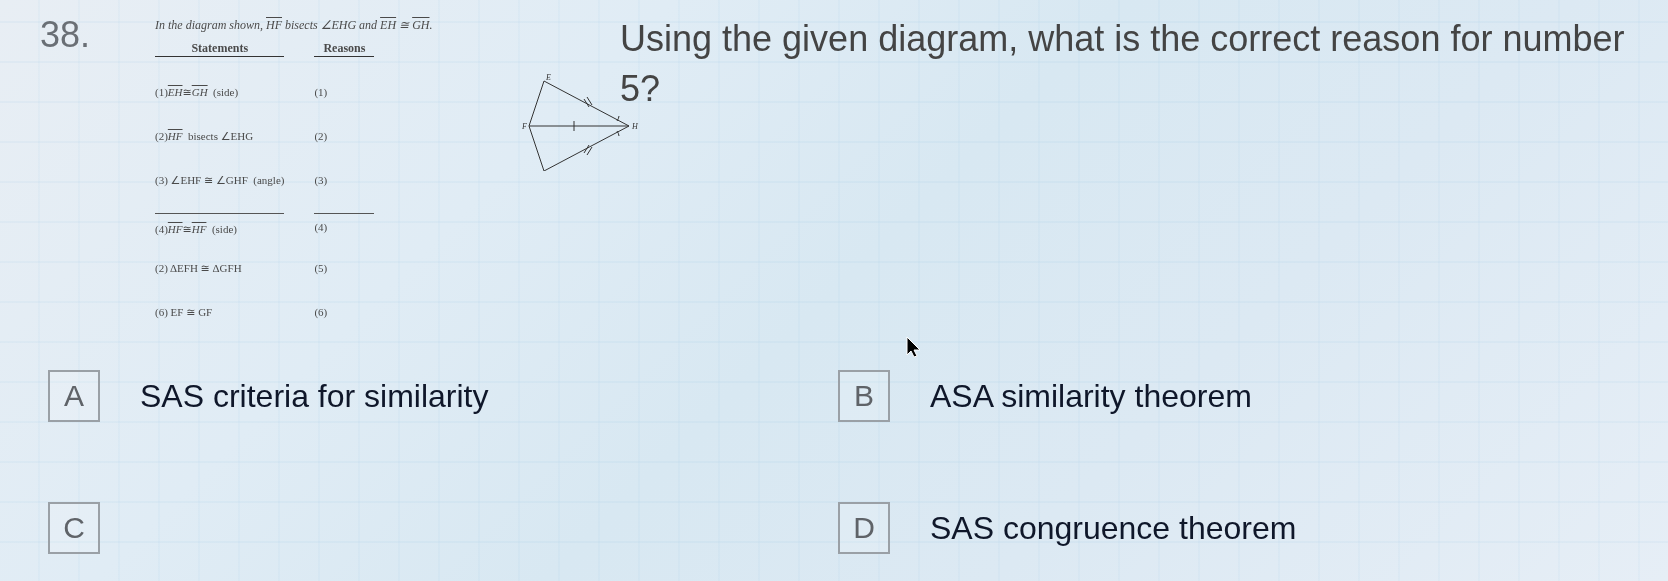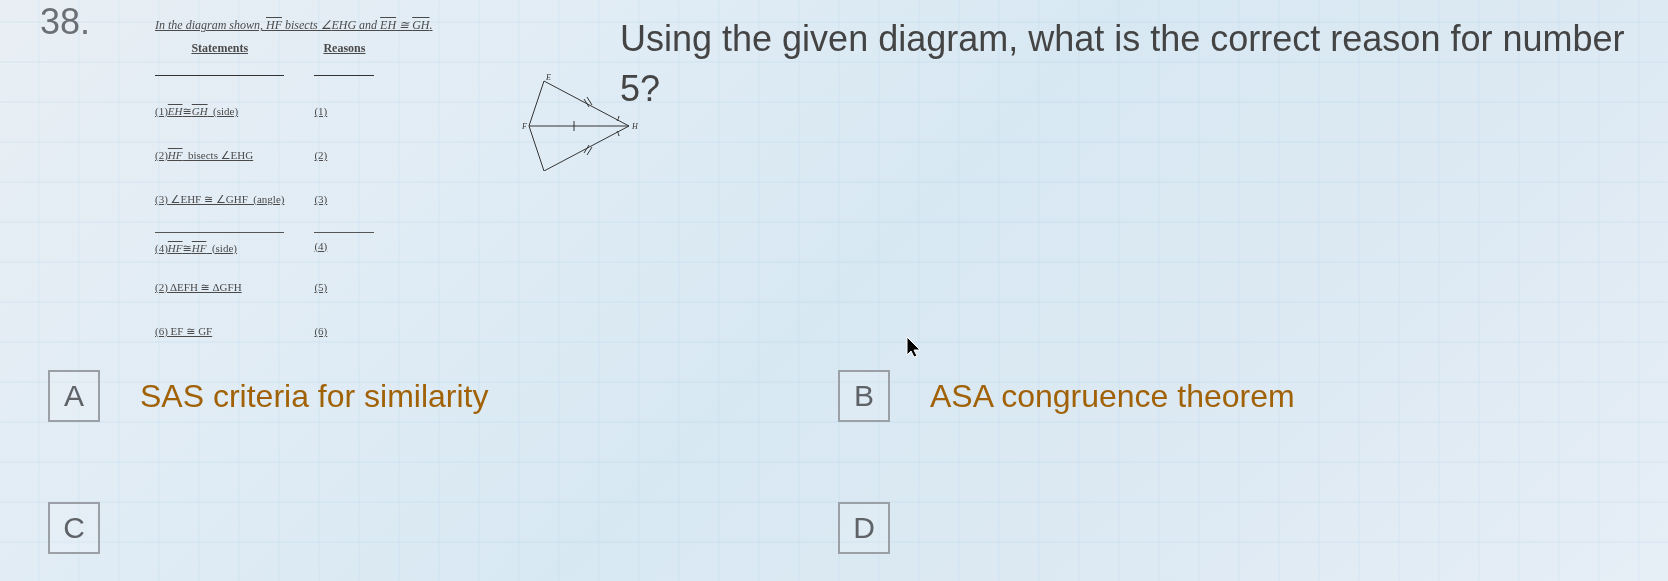"38." .q-num { top: 1px -> 14px }
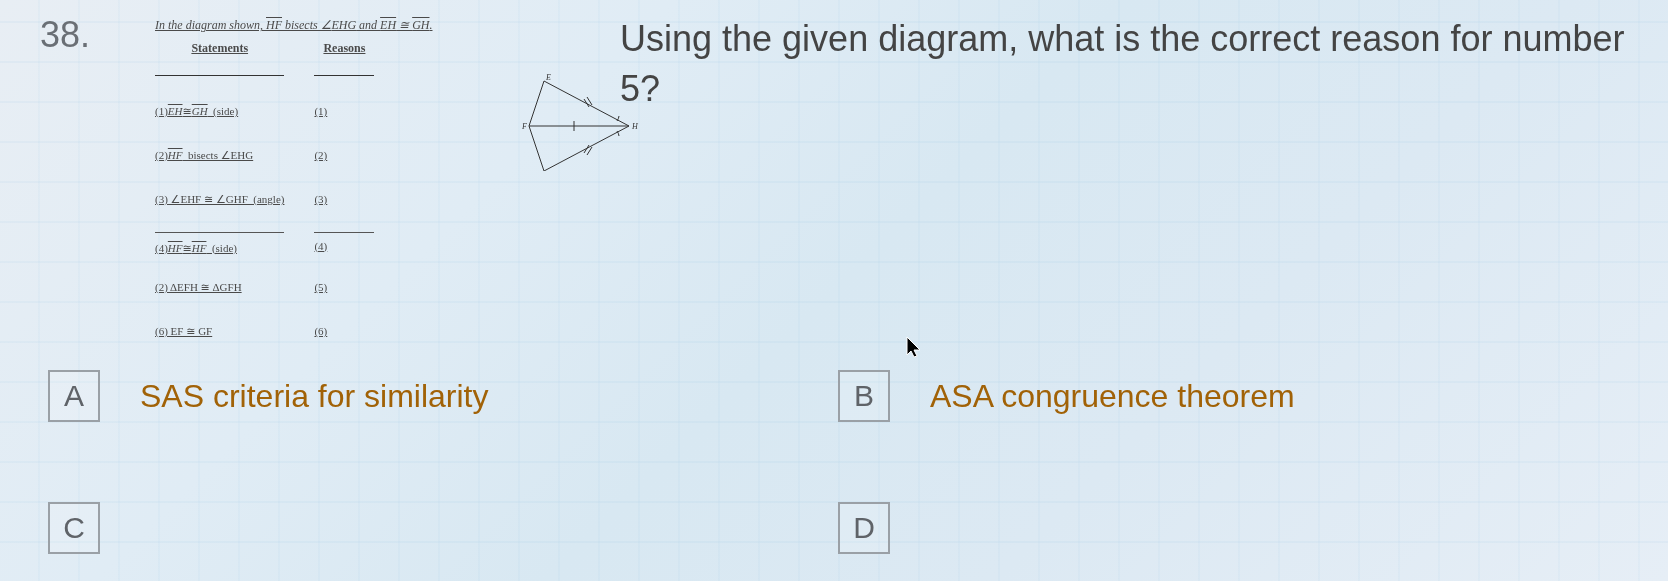"In the diagram shown, HF" .diagram-area { text-decoration: underline -> none }
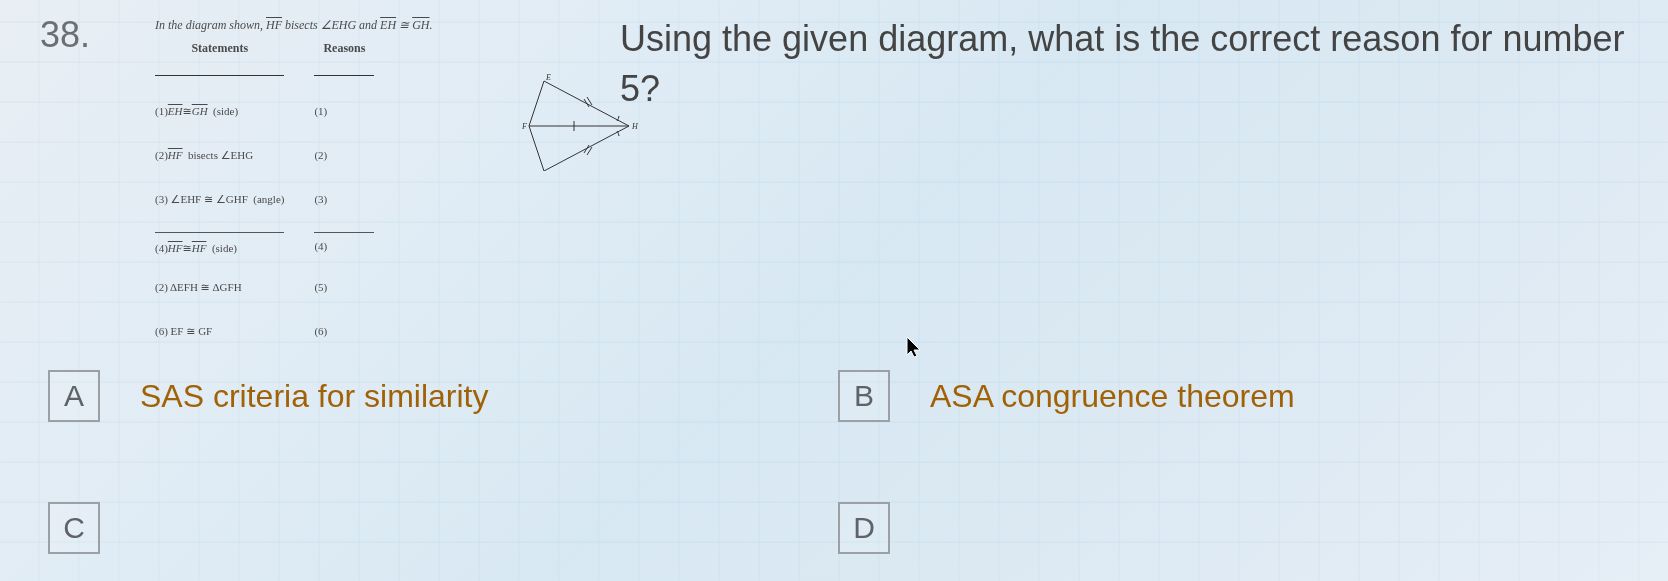"Statements" .col-header { padding-bottom: 19px -> 0 }
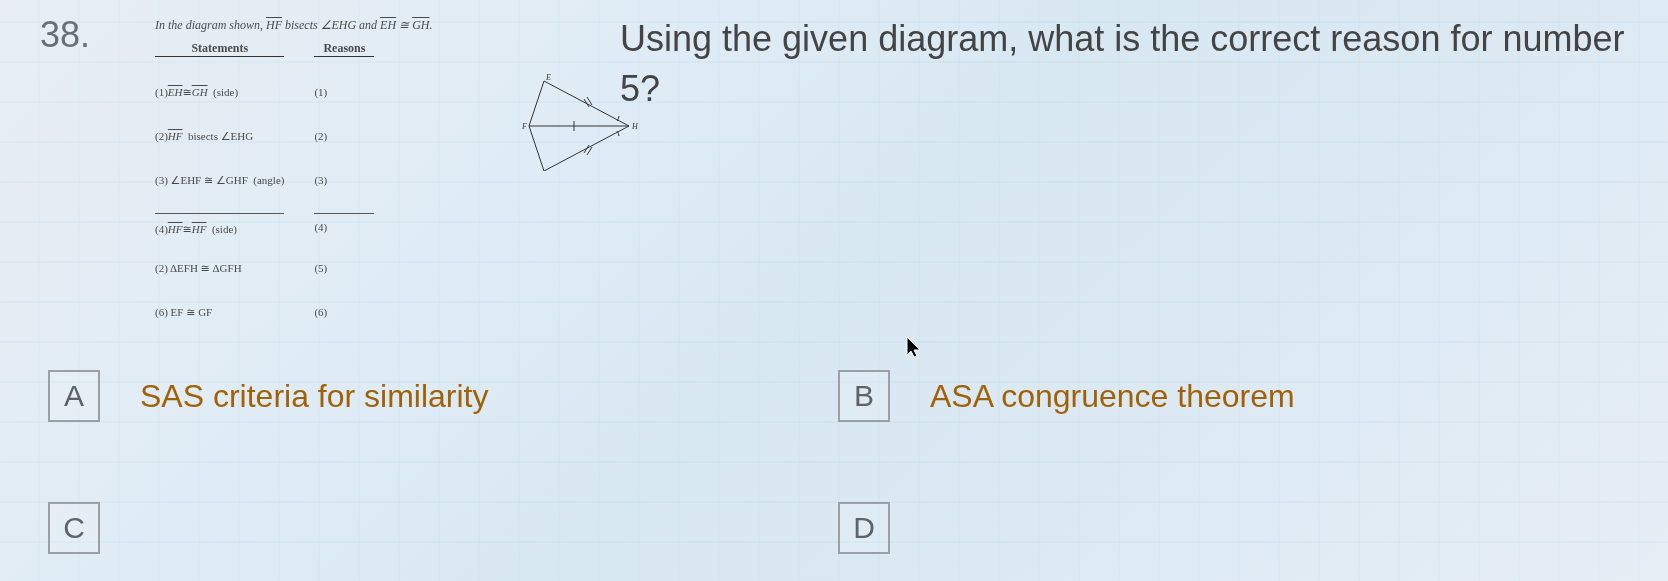"SAS criteria for similarity" .option-text { color: #a16207 -> #0f172a }
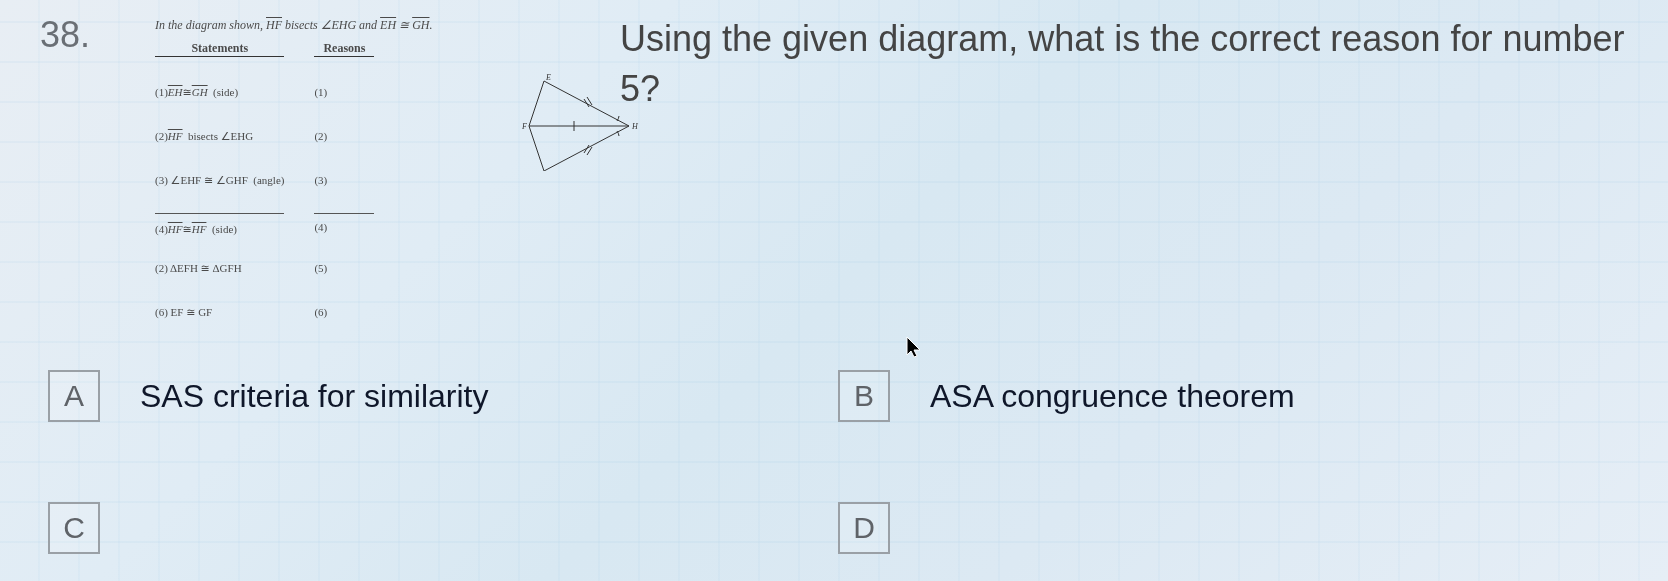"ASA congruence theorem" div.option-text { text: congruence -> similarity }
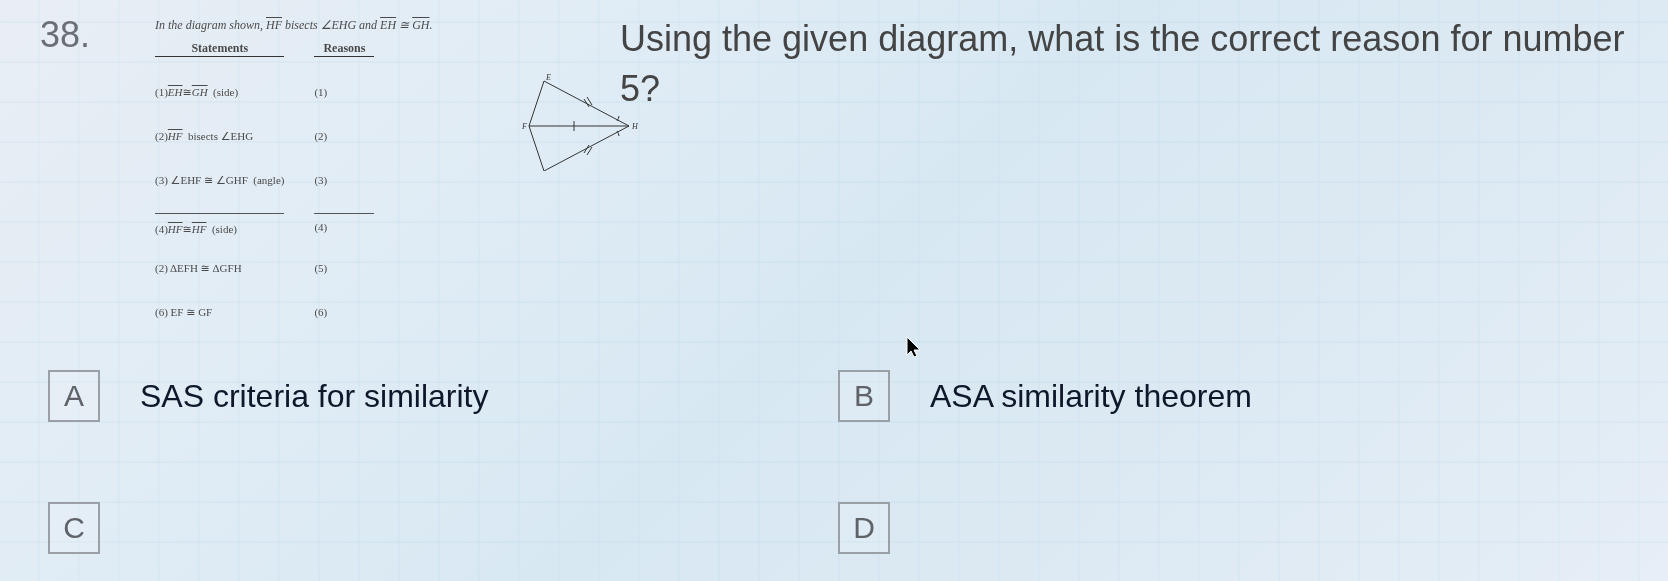"SAS congruence theorem" div.option-text { html: none -> <div>SAS congruence theorem</div> }
